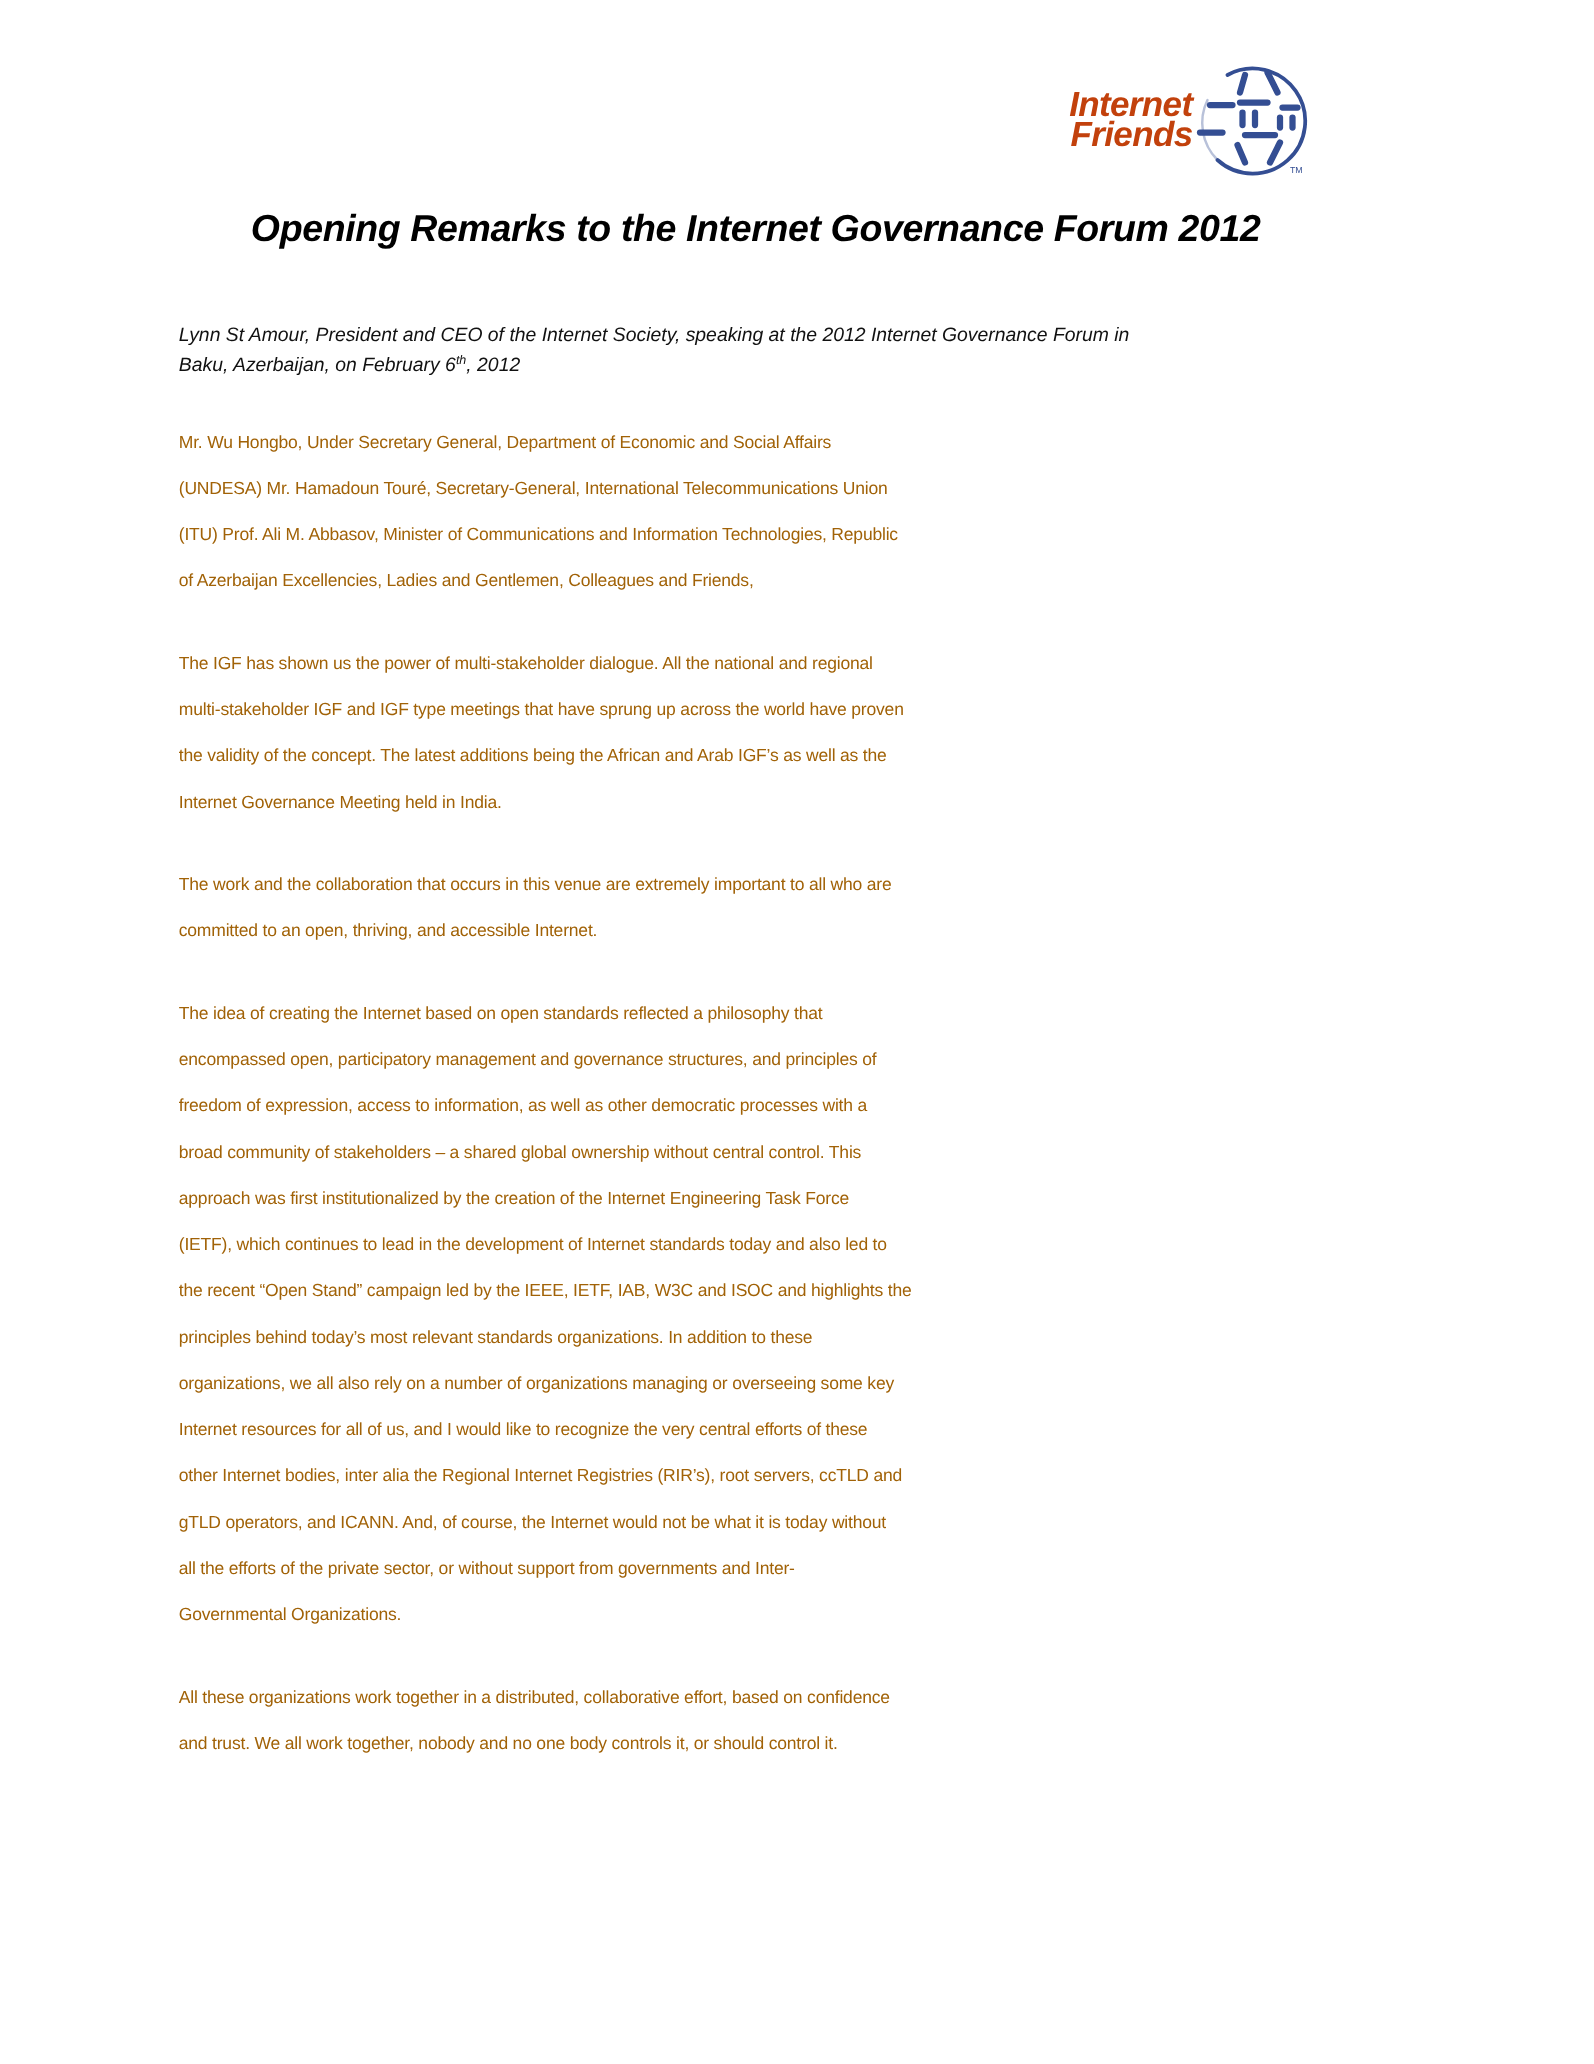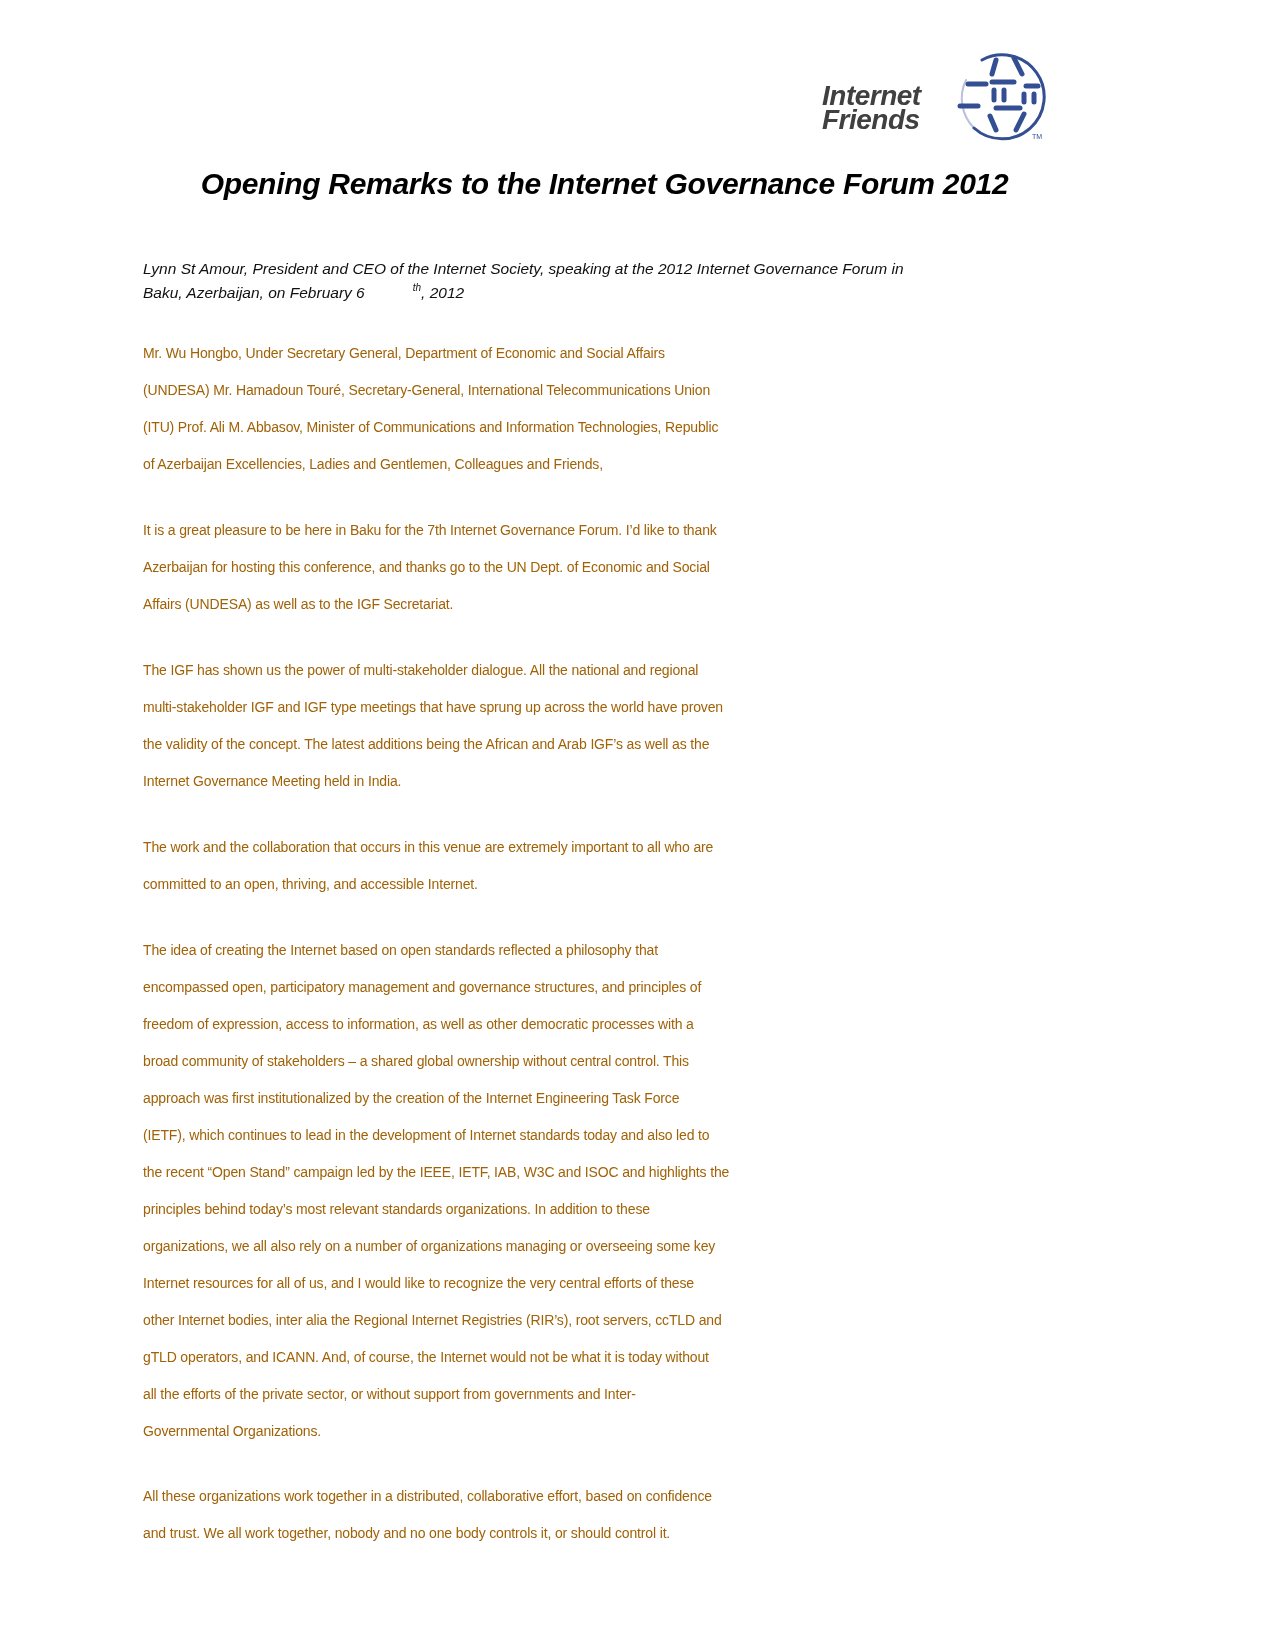"Internet" .logo-text { color: #404040 -> #c2410c; margin-top: 12px -> none; text-align: left -> right }
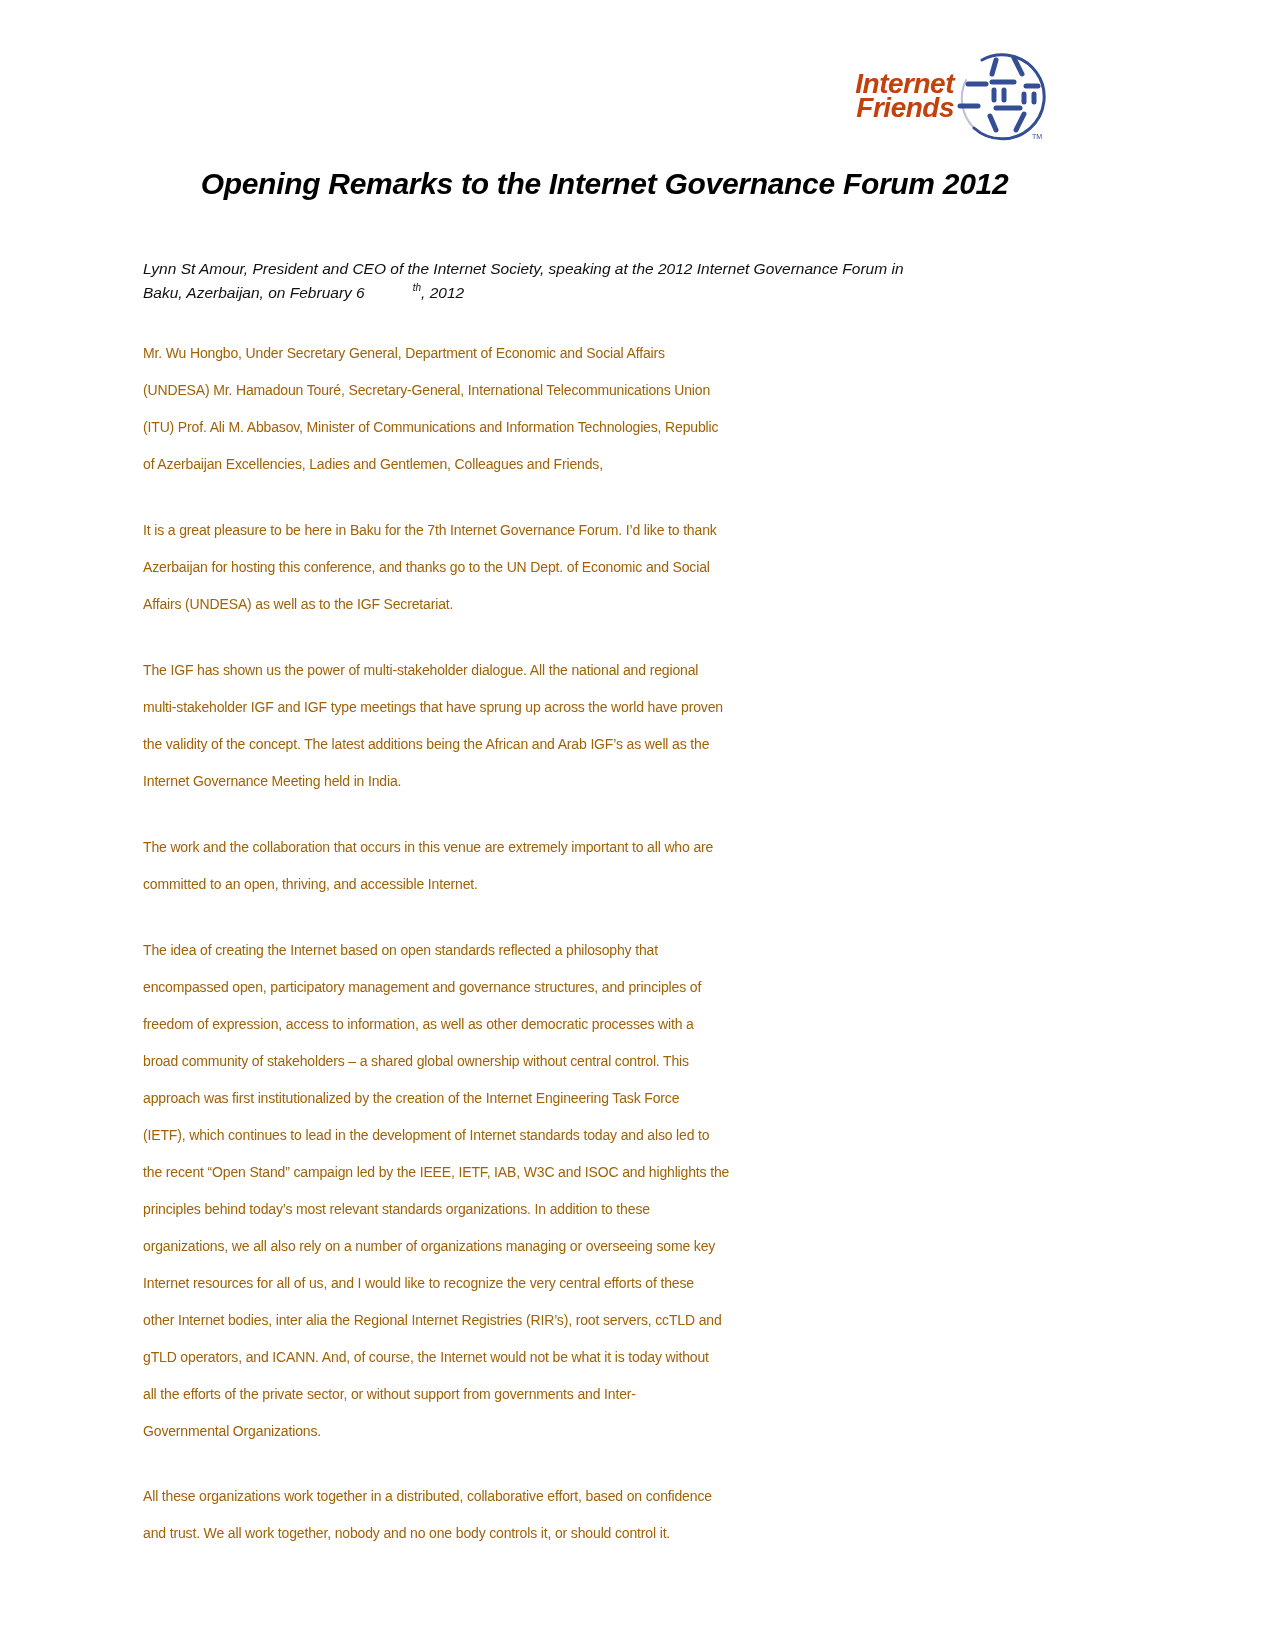"th" .subtitle sup { margin-left: 48px -> none }
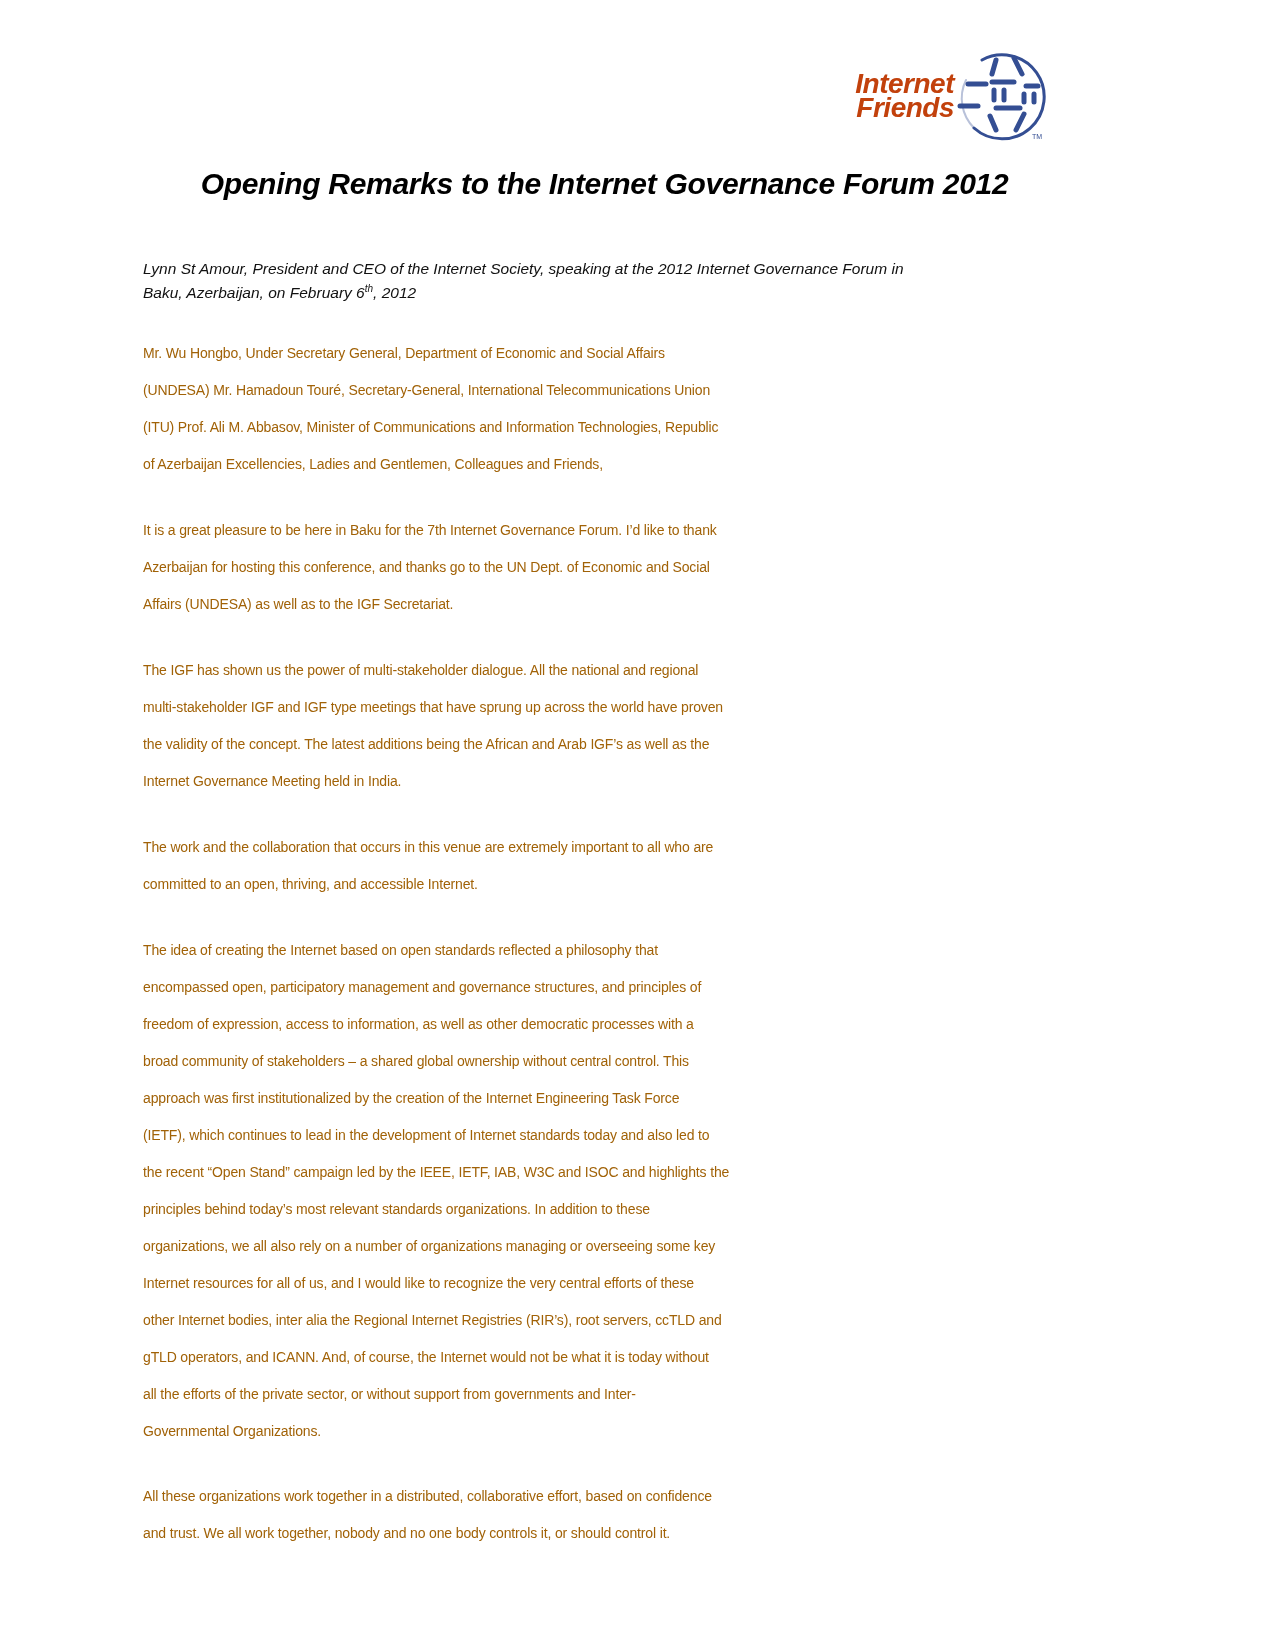"It is a great pleasure" p.para { html: <p>It is a great pleasure to be here in Baku for the 7th Internet Governance Forum. I’d like to thank Azerbaijan for hosting this conference, and thanks go to the UN Dept. of Economic and Social Affairs (UNDESA) as well as to the IGF Secretariat.</p> -> none }
